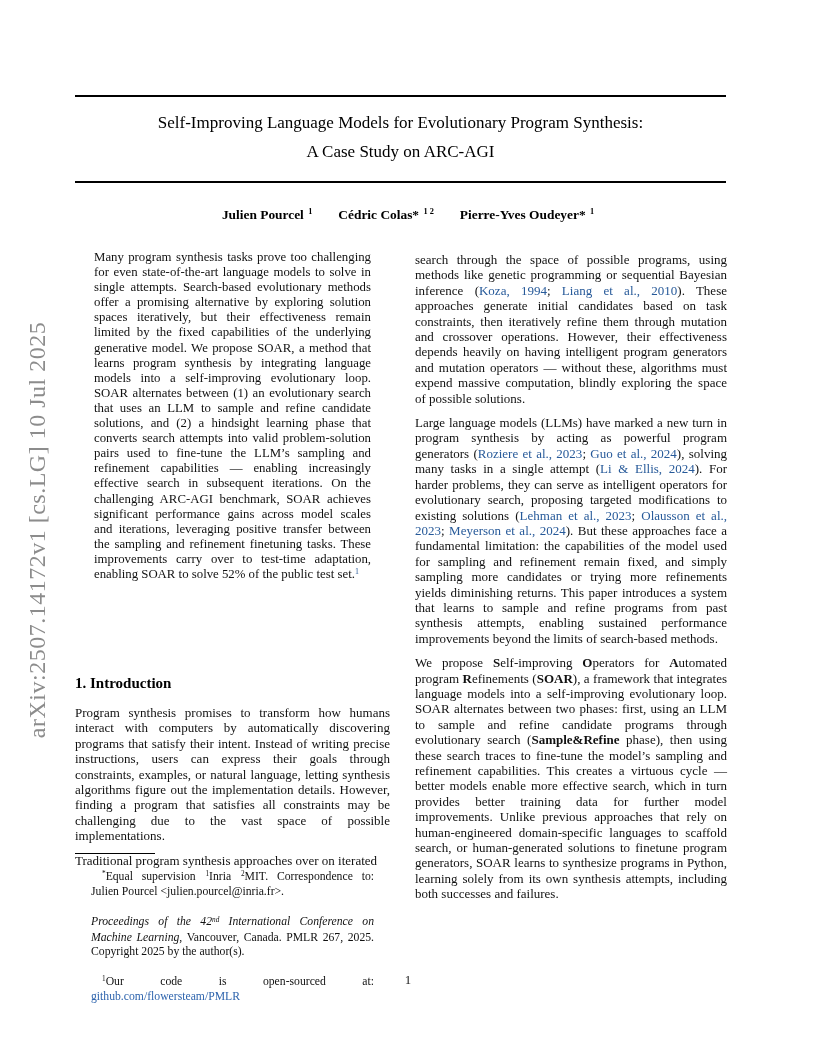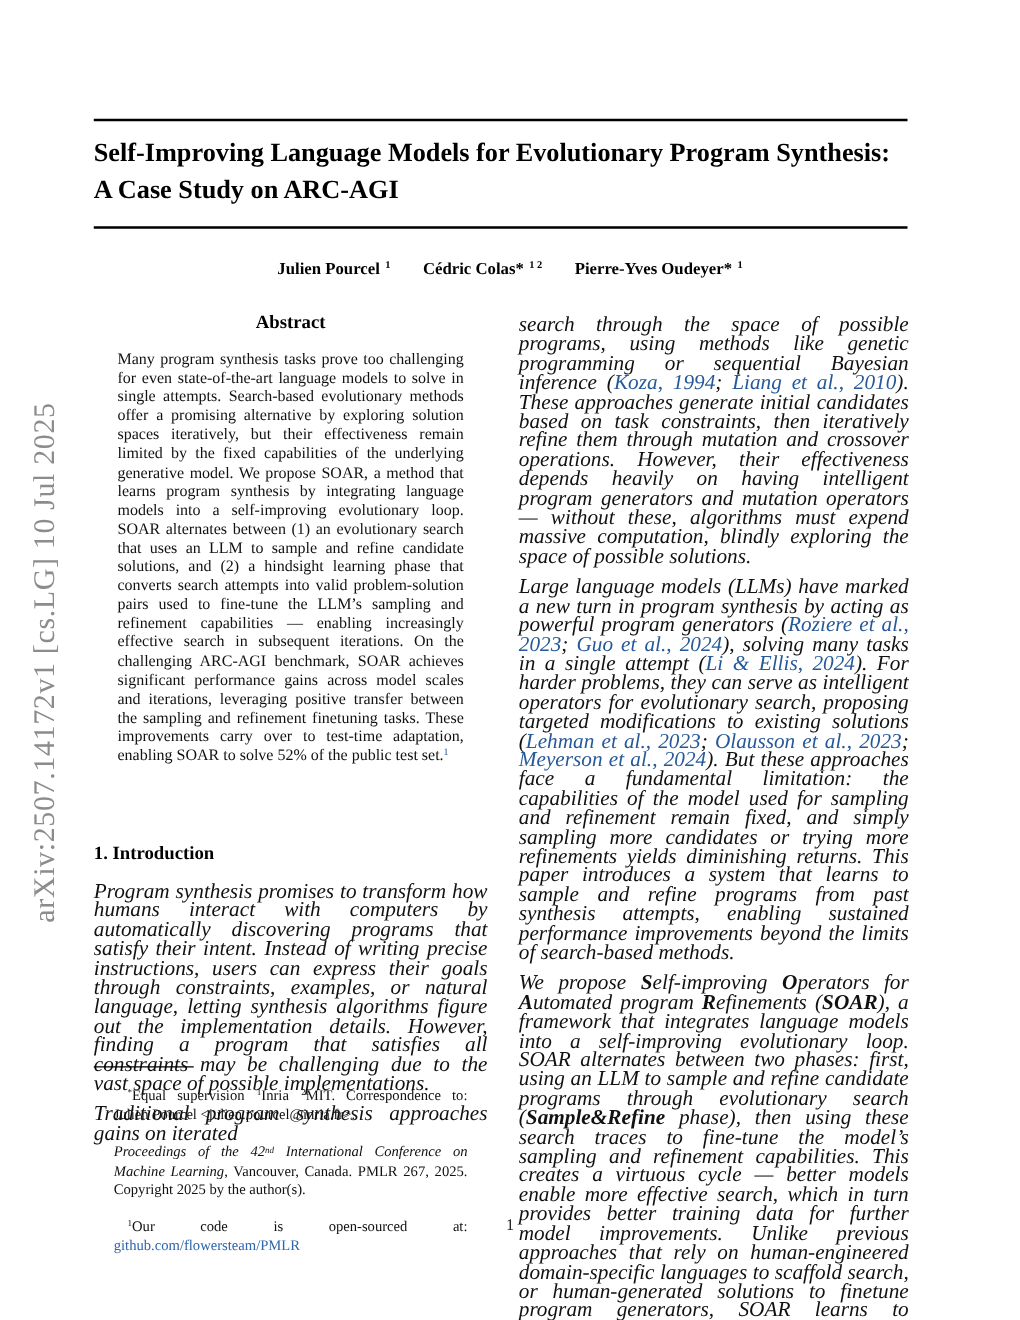"Self-Improving Language Models for" .title { font-size: 21px -> 17px; font-weight: bold -> normal; text-align: left -> center }
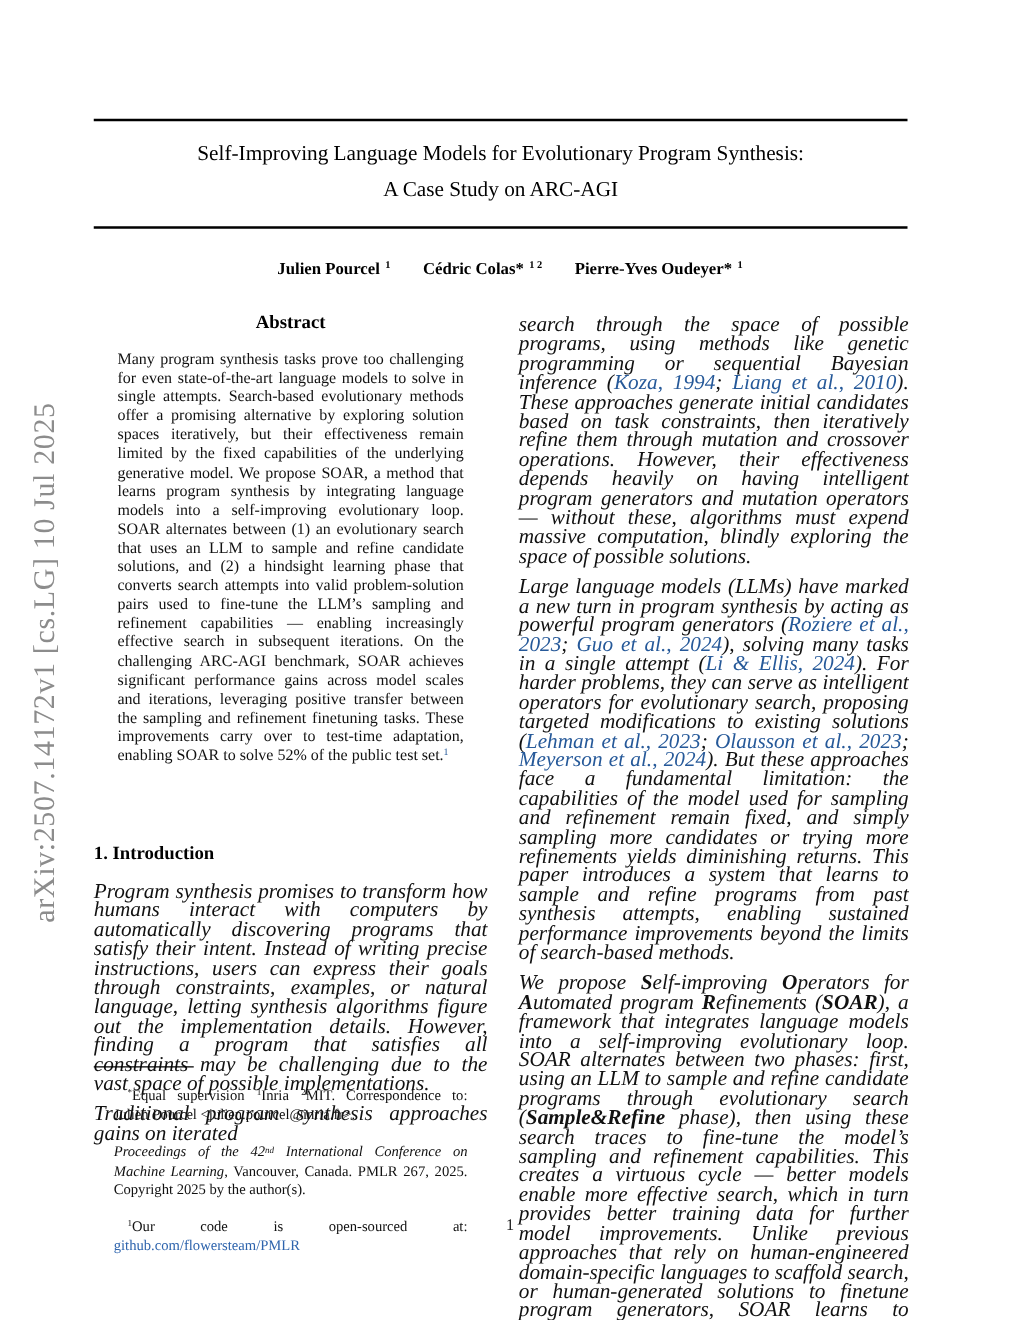"Abstract" div.abstract-heading { html: <div>Abstract</div> -> none }
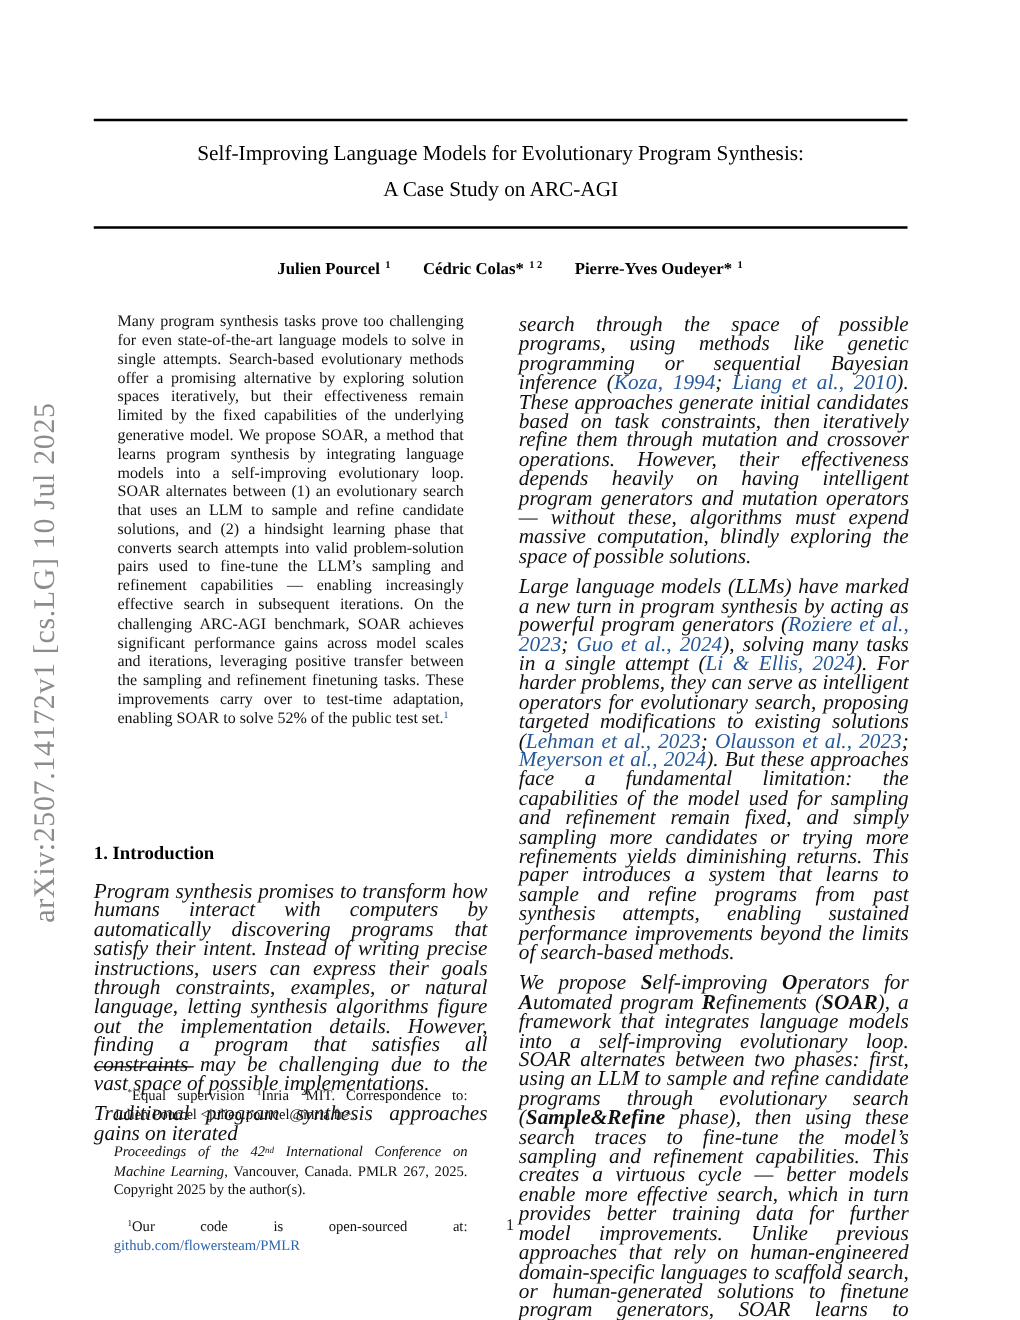"search through the space of" .body-par { font-size: 17px -> 13px; font-style: italic -> none }
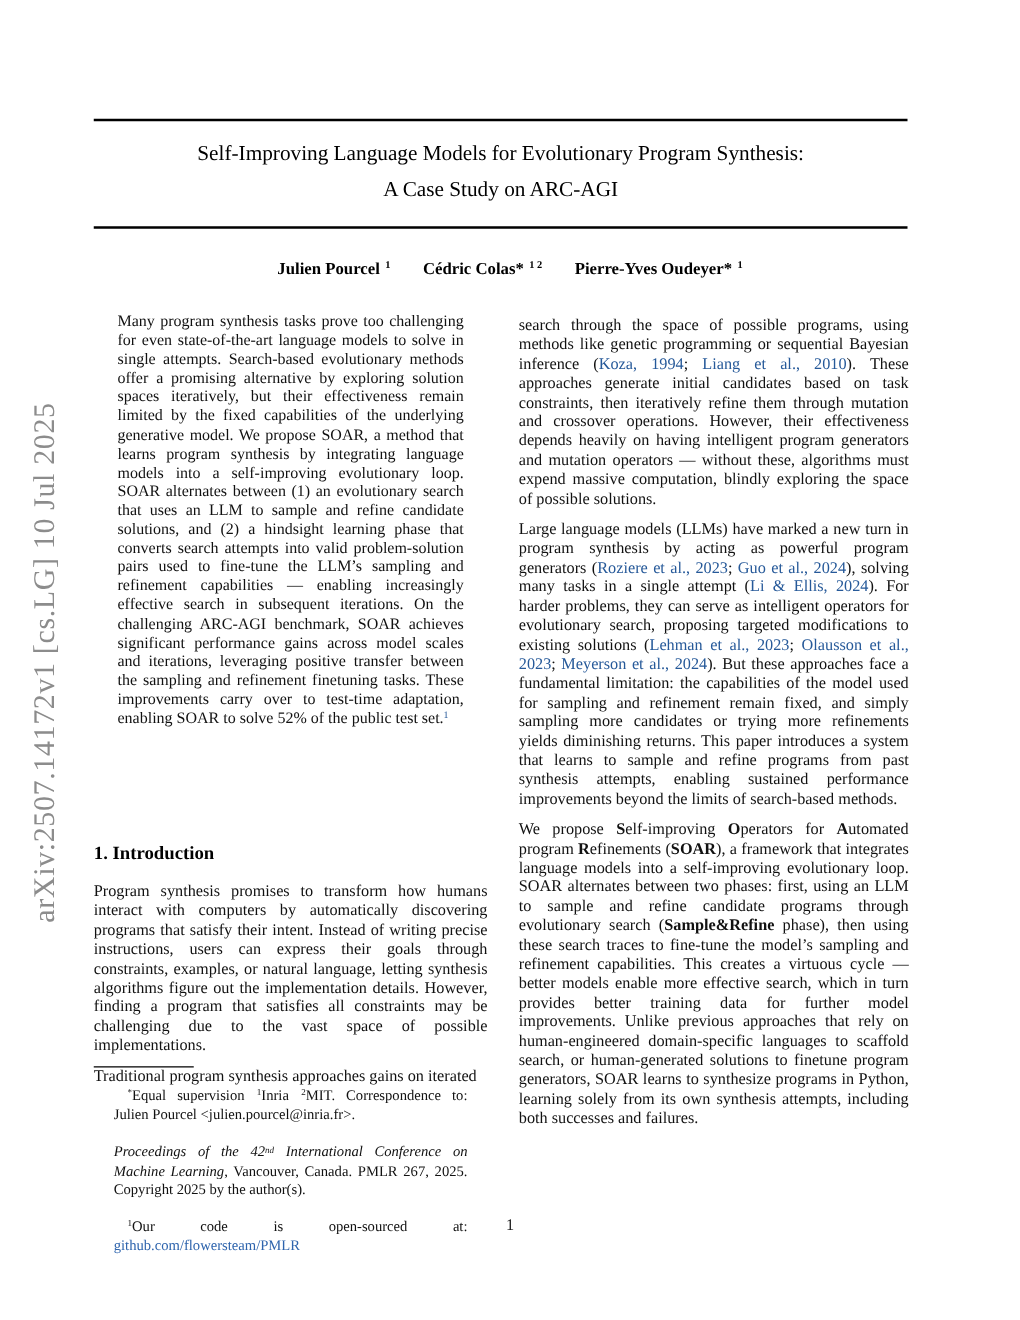"Traditional program synthesis approaches" p.body-par { text: gains -> over }
